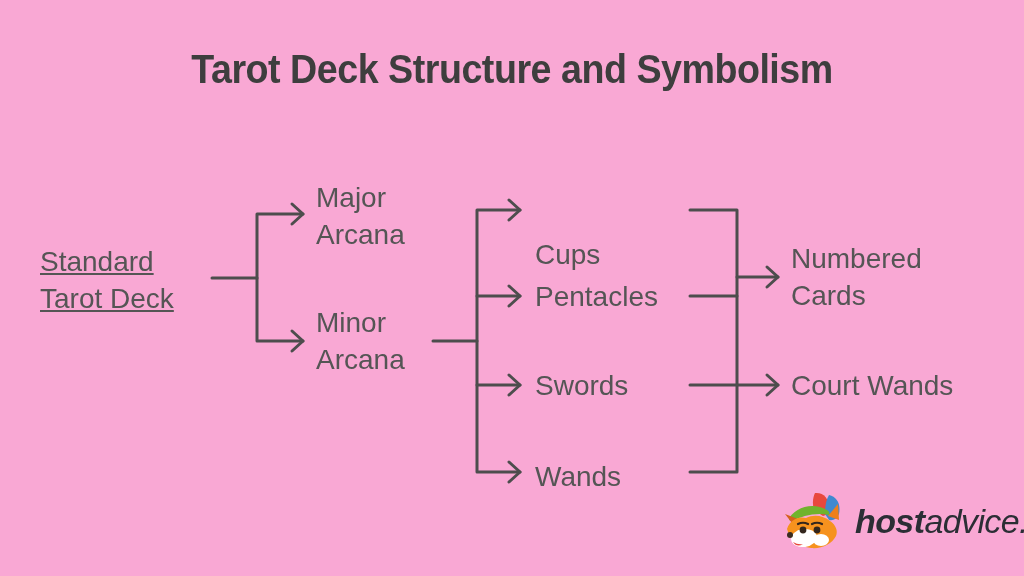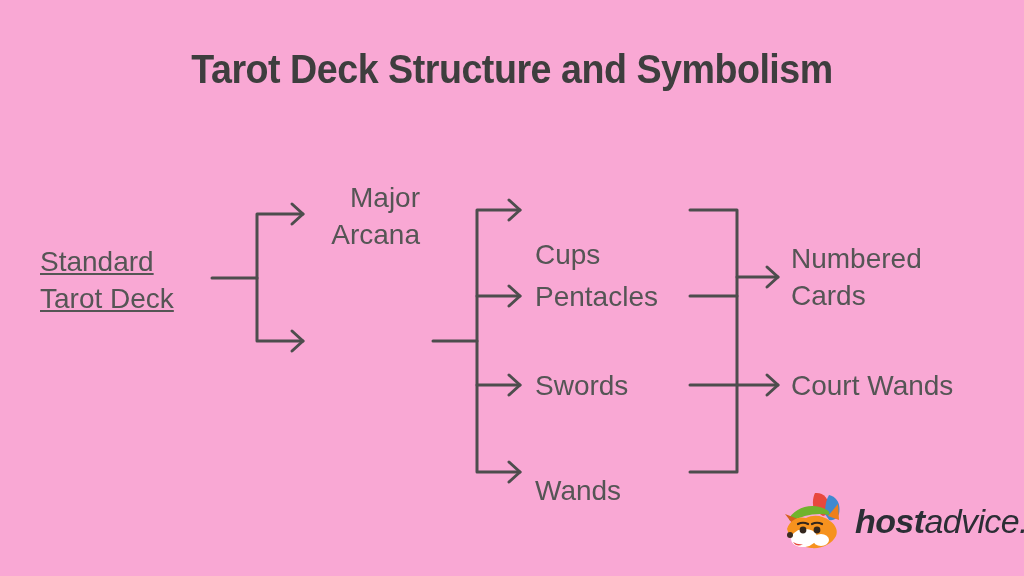"Major Arcana" .n-major { left: 308px -> 316px; text-align: right -> none }
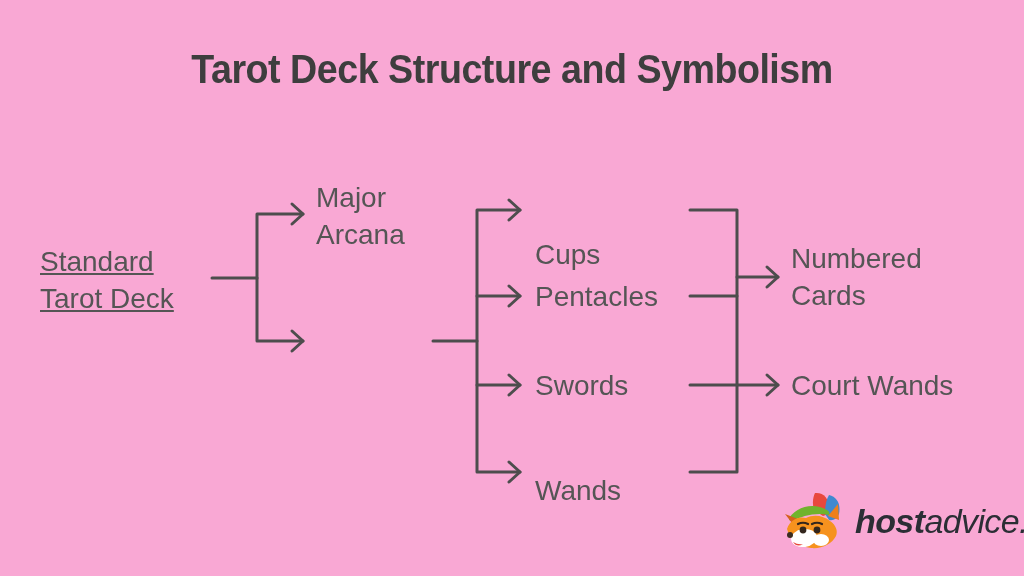"Minor Arcana" div.node { html: none -> <div>Minor Arcana</div> }
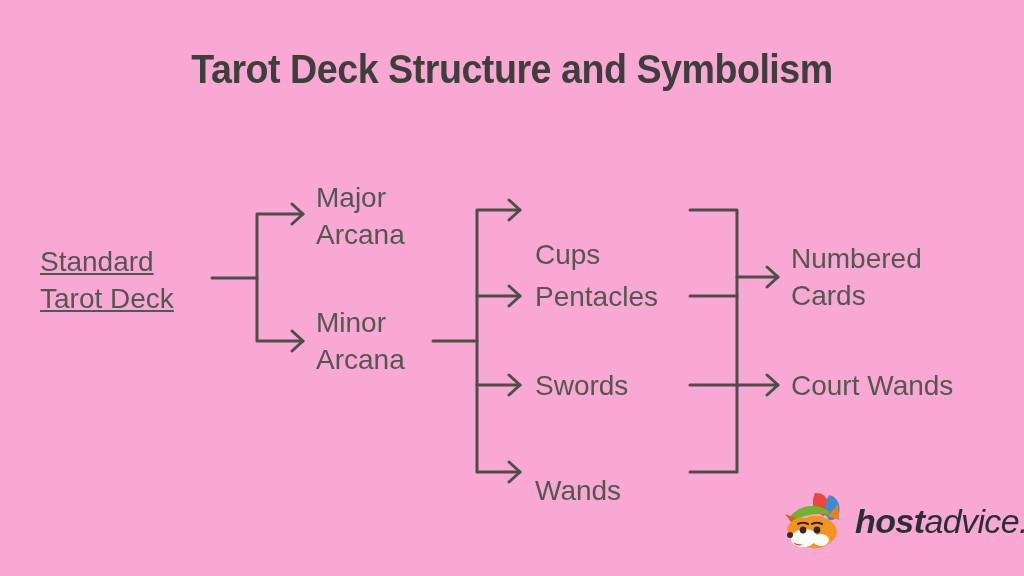"Wands" .n-wands { top: 472px -> 458px }
